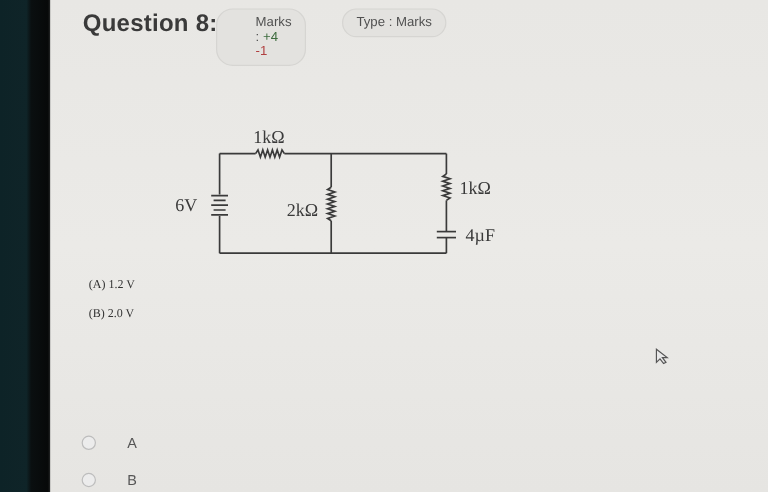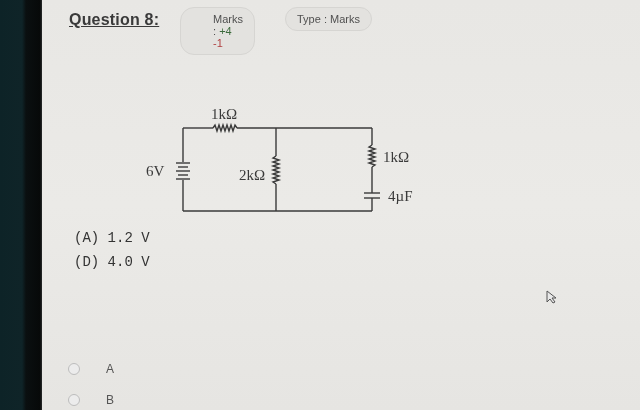"Question 8:" .q-title { font-size: 16px -> 20px; text-decoration: underline -> none }
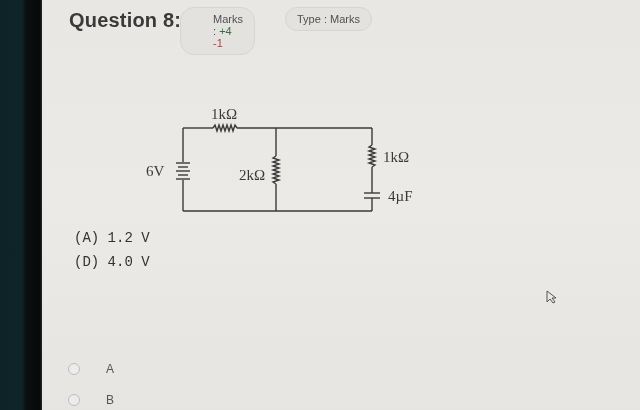"(A) 1.2 V" .options { font-family: Liberation Mono, monospace -> Liberation Serif, serif; font-size: 14px -> 10px }
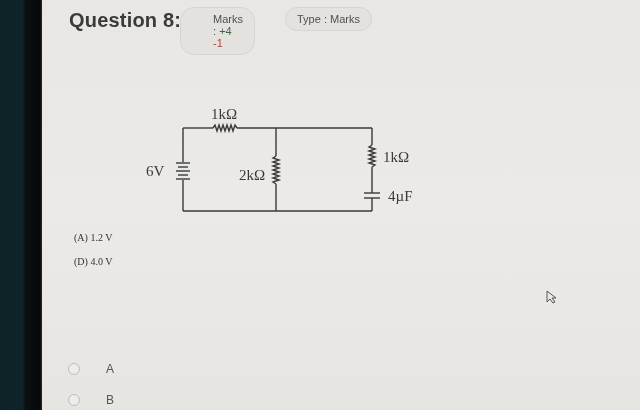"(B) 2.0 V" div.opt { html: none -> <div>(B) 2.0 V</div> }
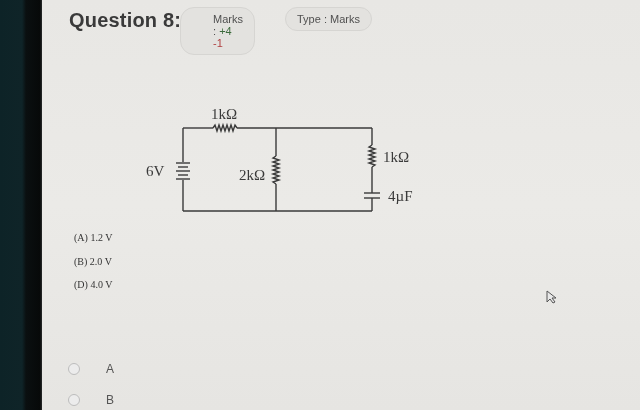"(D) 4.0 V" div.opt { html: <div>(D) 4.0 V</div> -> none }
